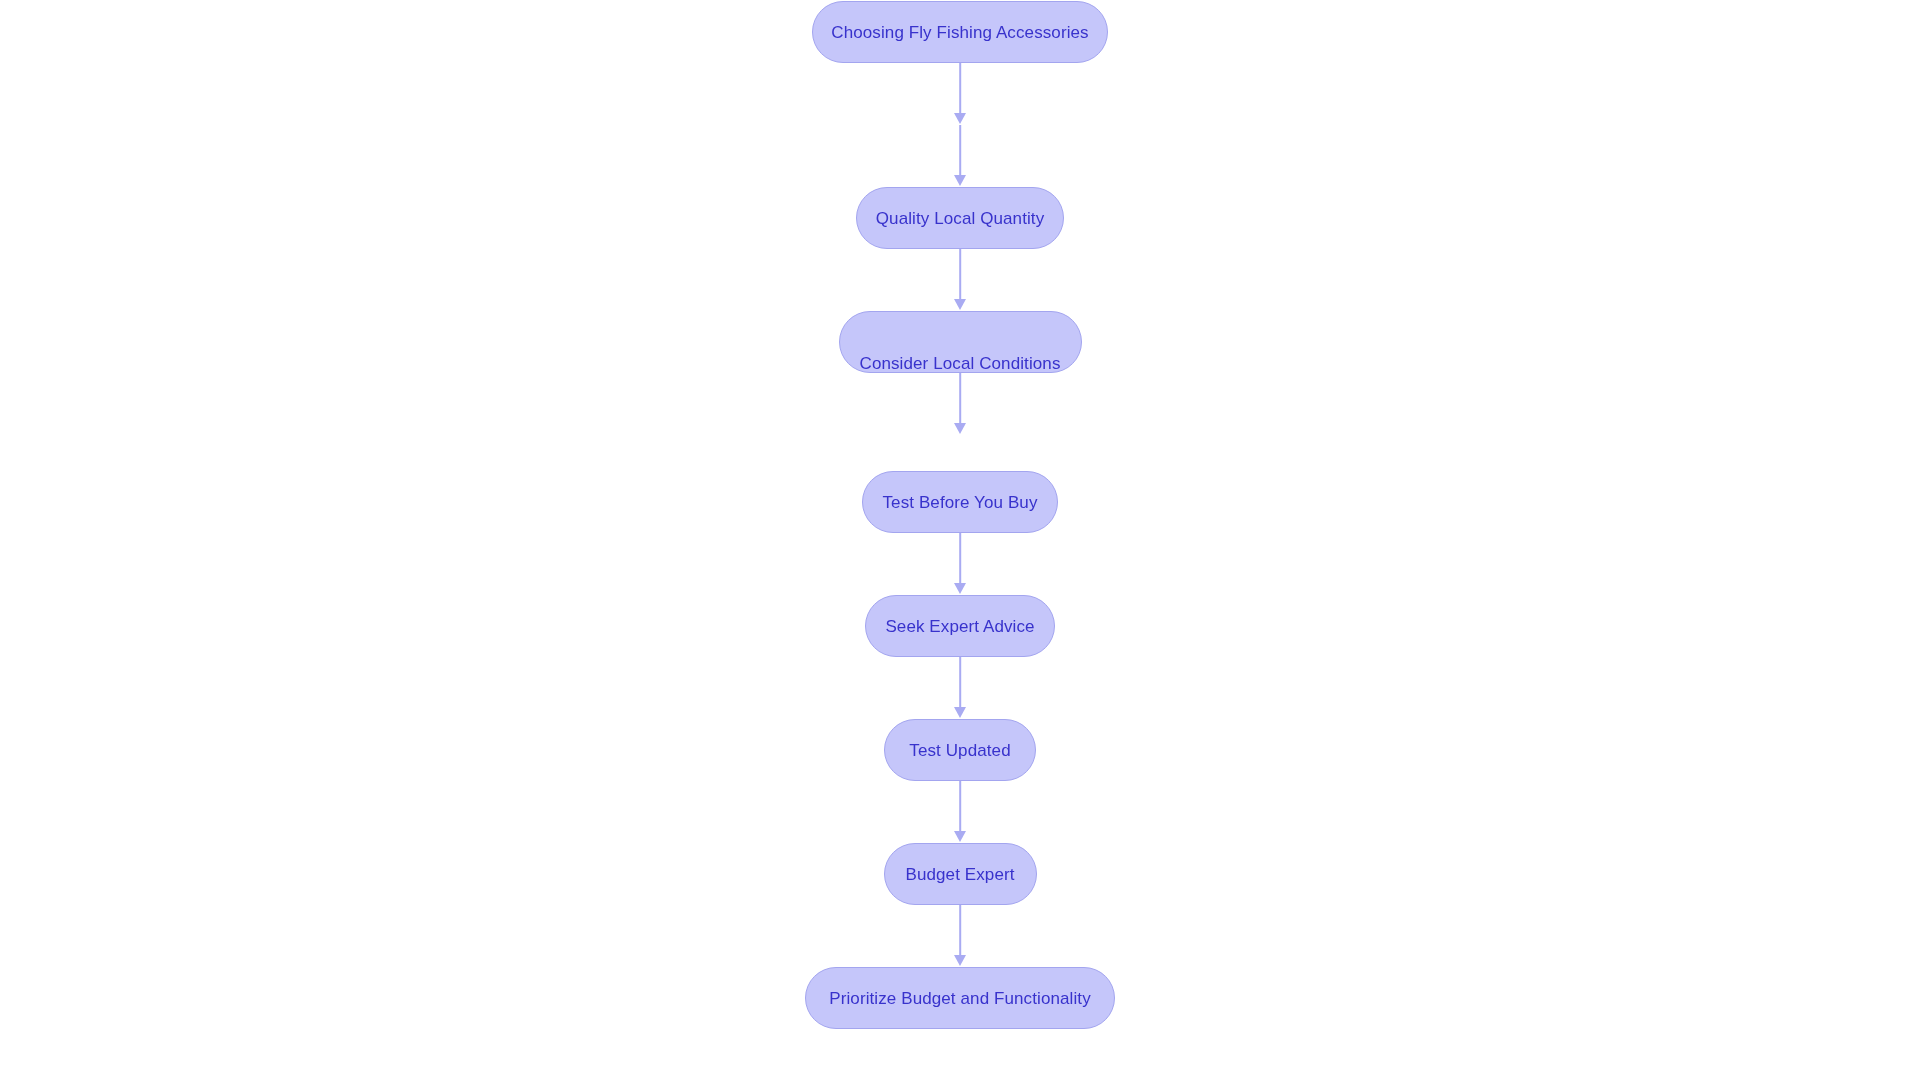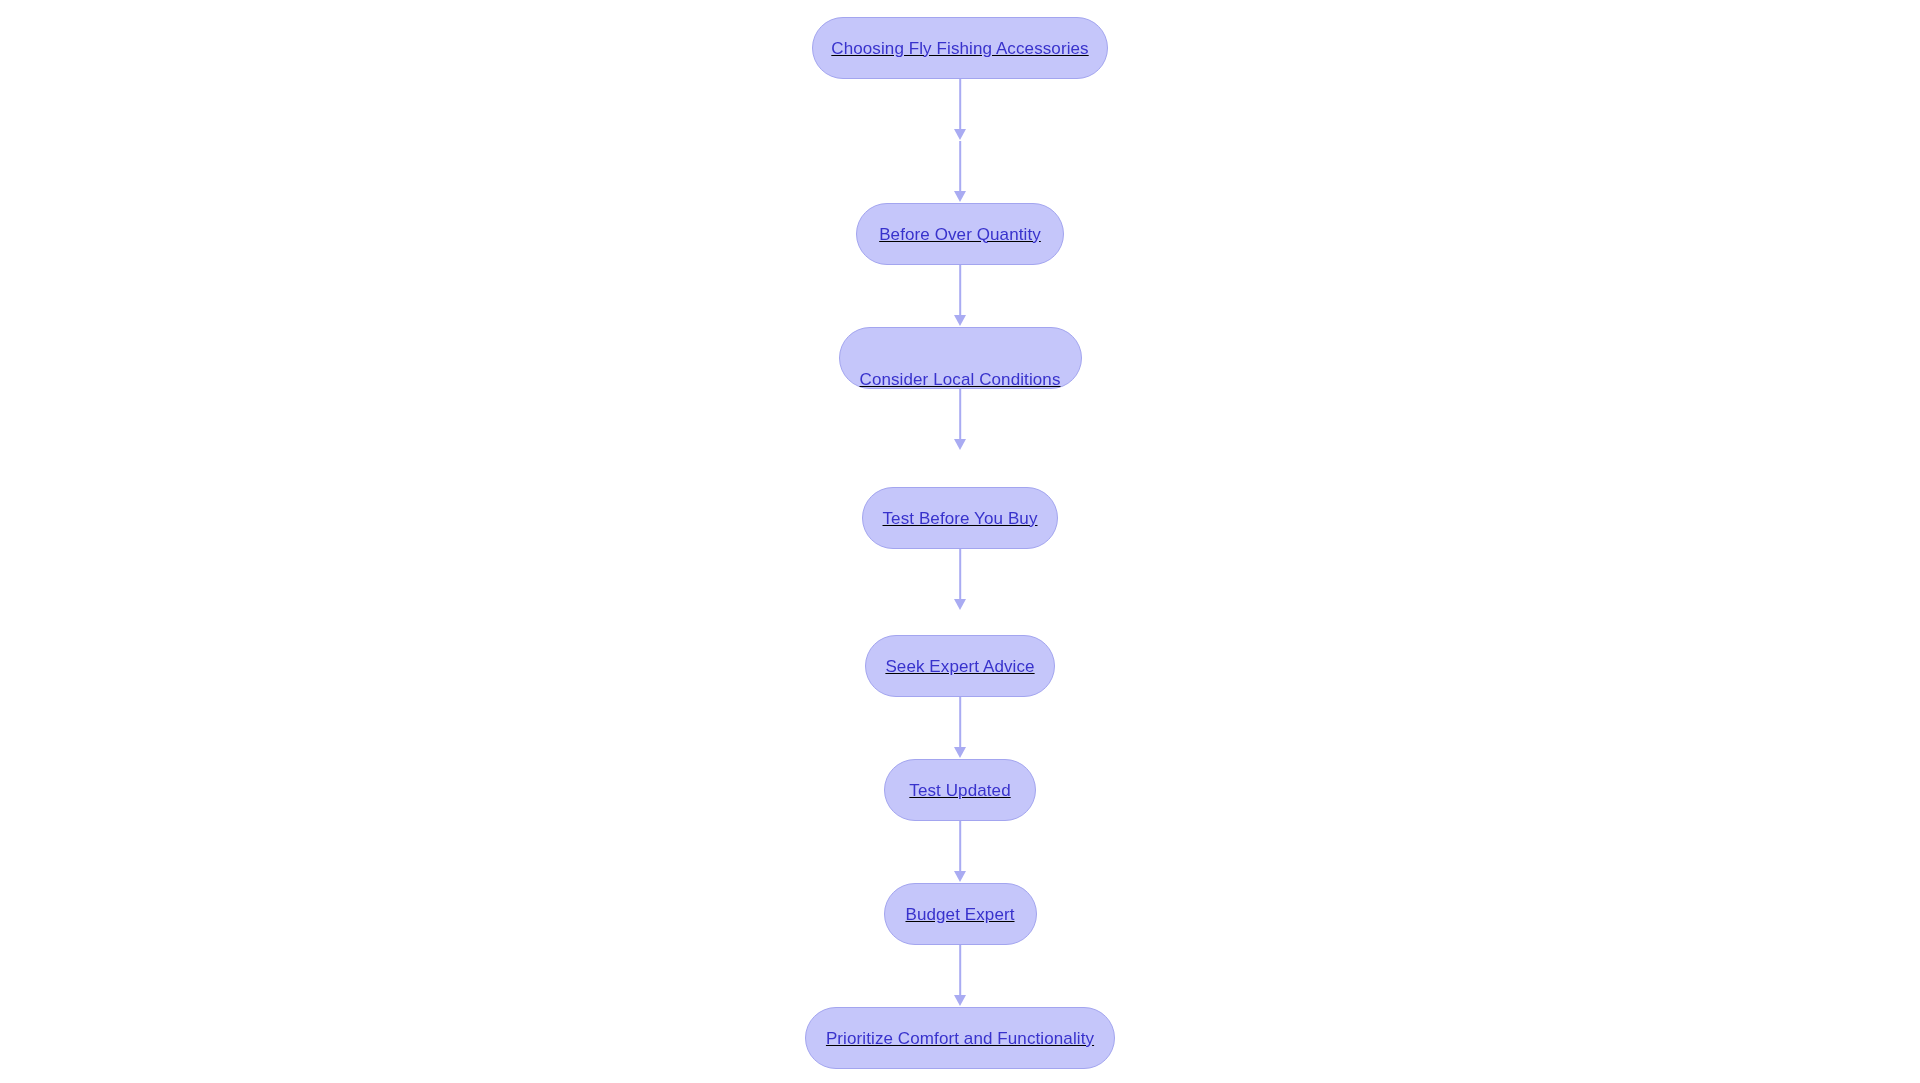"Choosing Fly Fishing Accessories" .chain { text-decoration: underline -> none; top: 17px -> 1px }
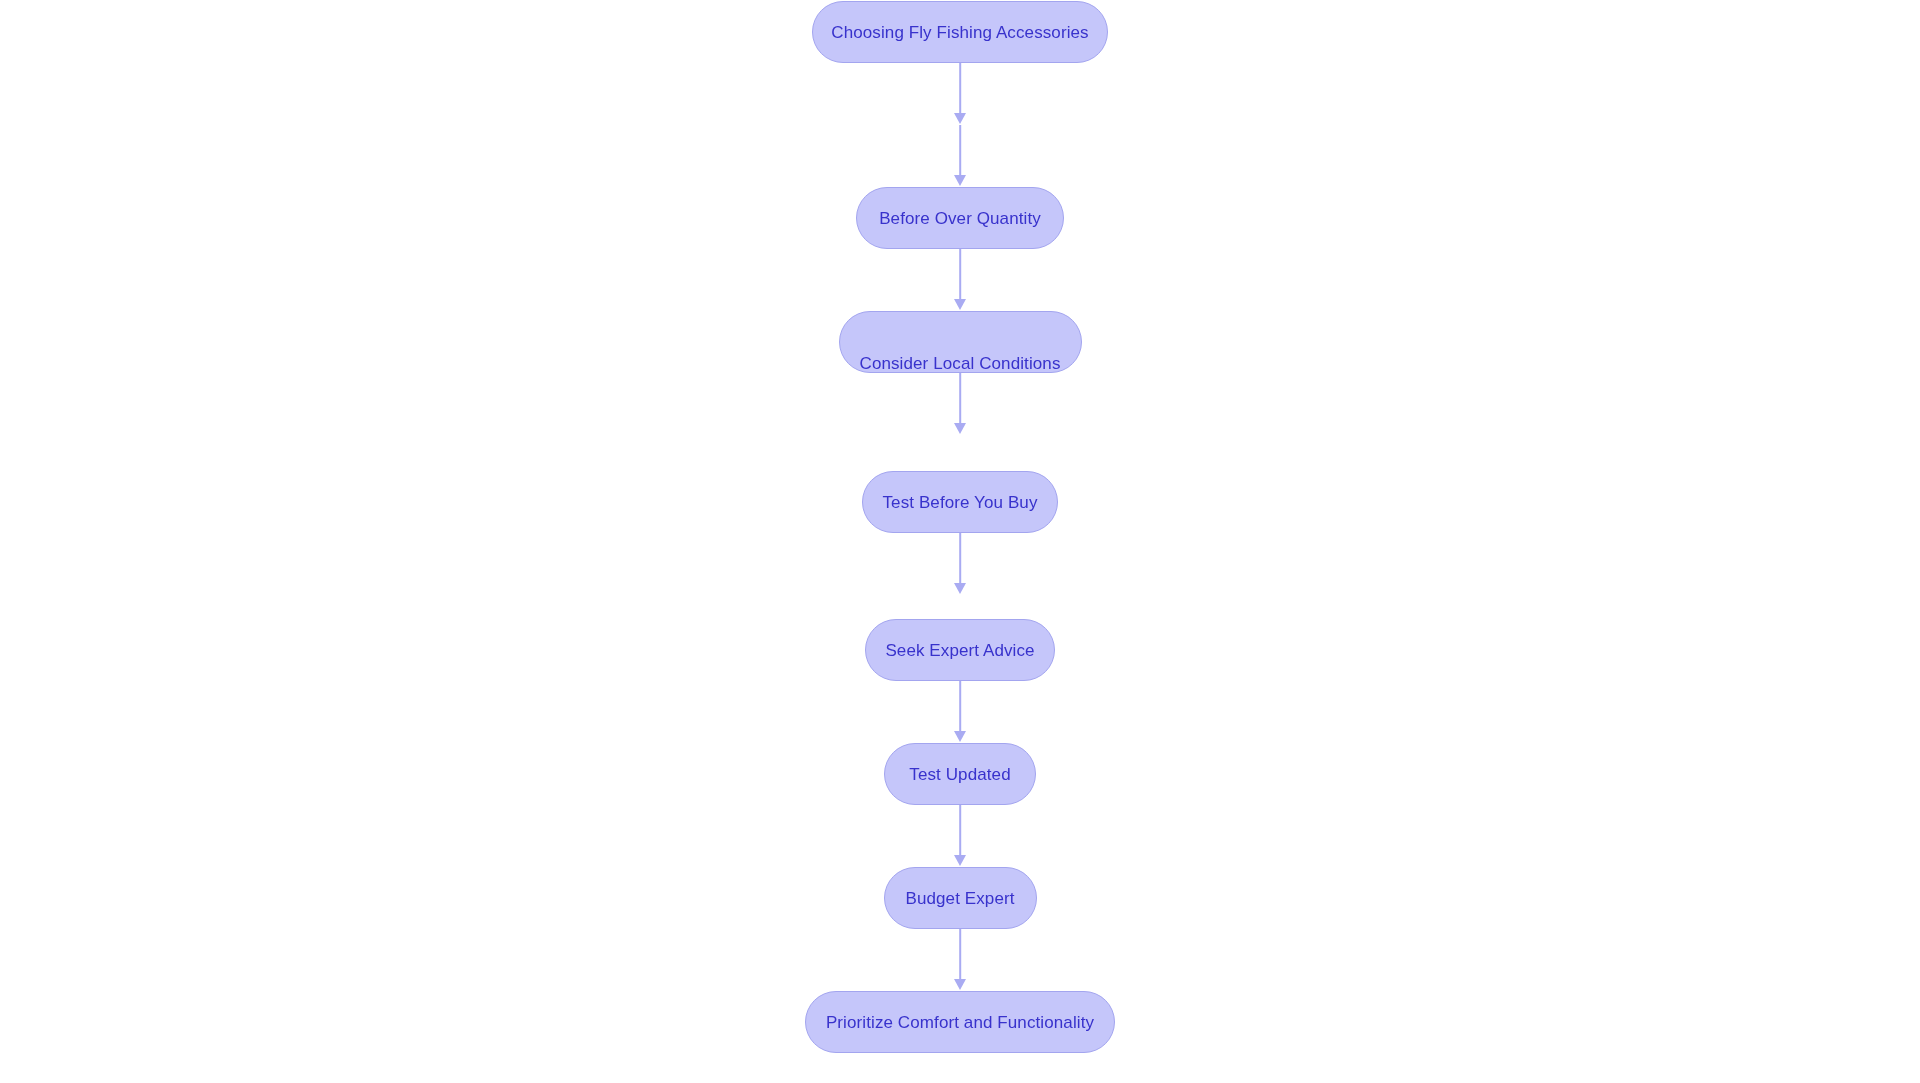"Before Over Quantity" span.node-label { text: Before Over -> Quality Local }
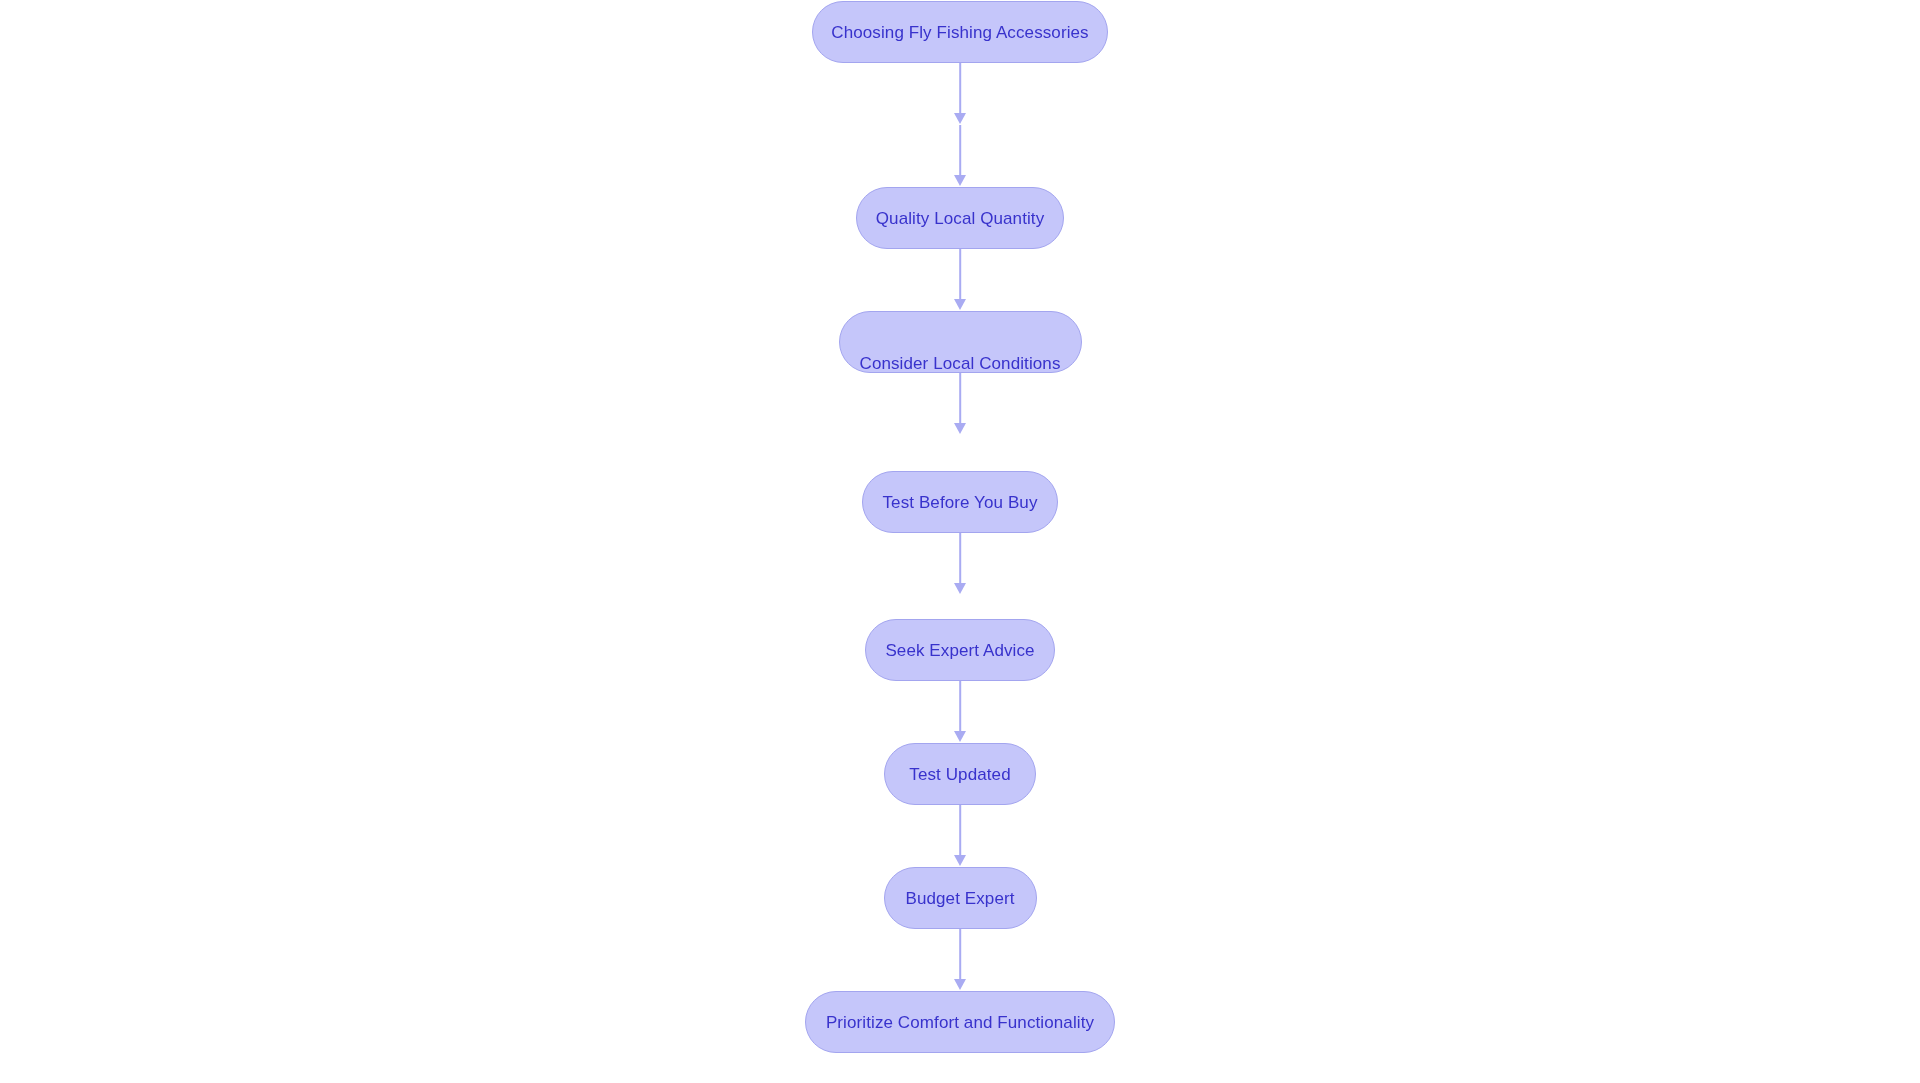"Seek Expert Advice" div.node { margin-top: 24px -> none }
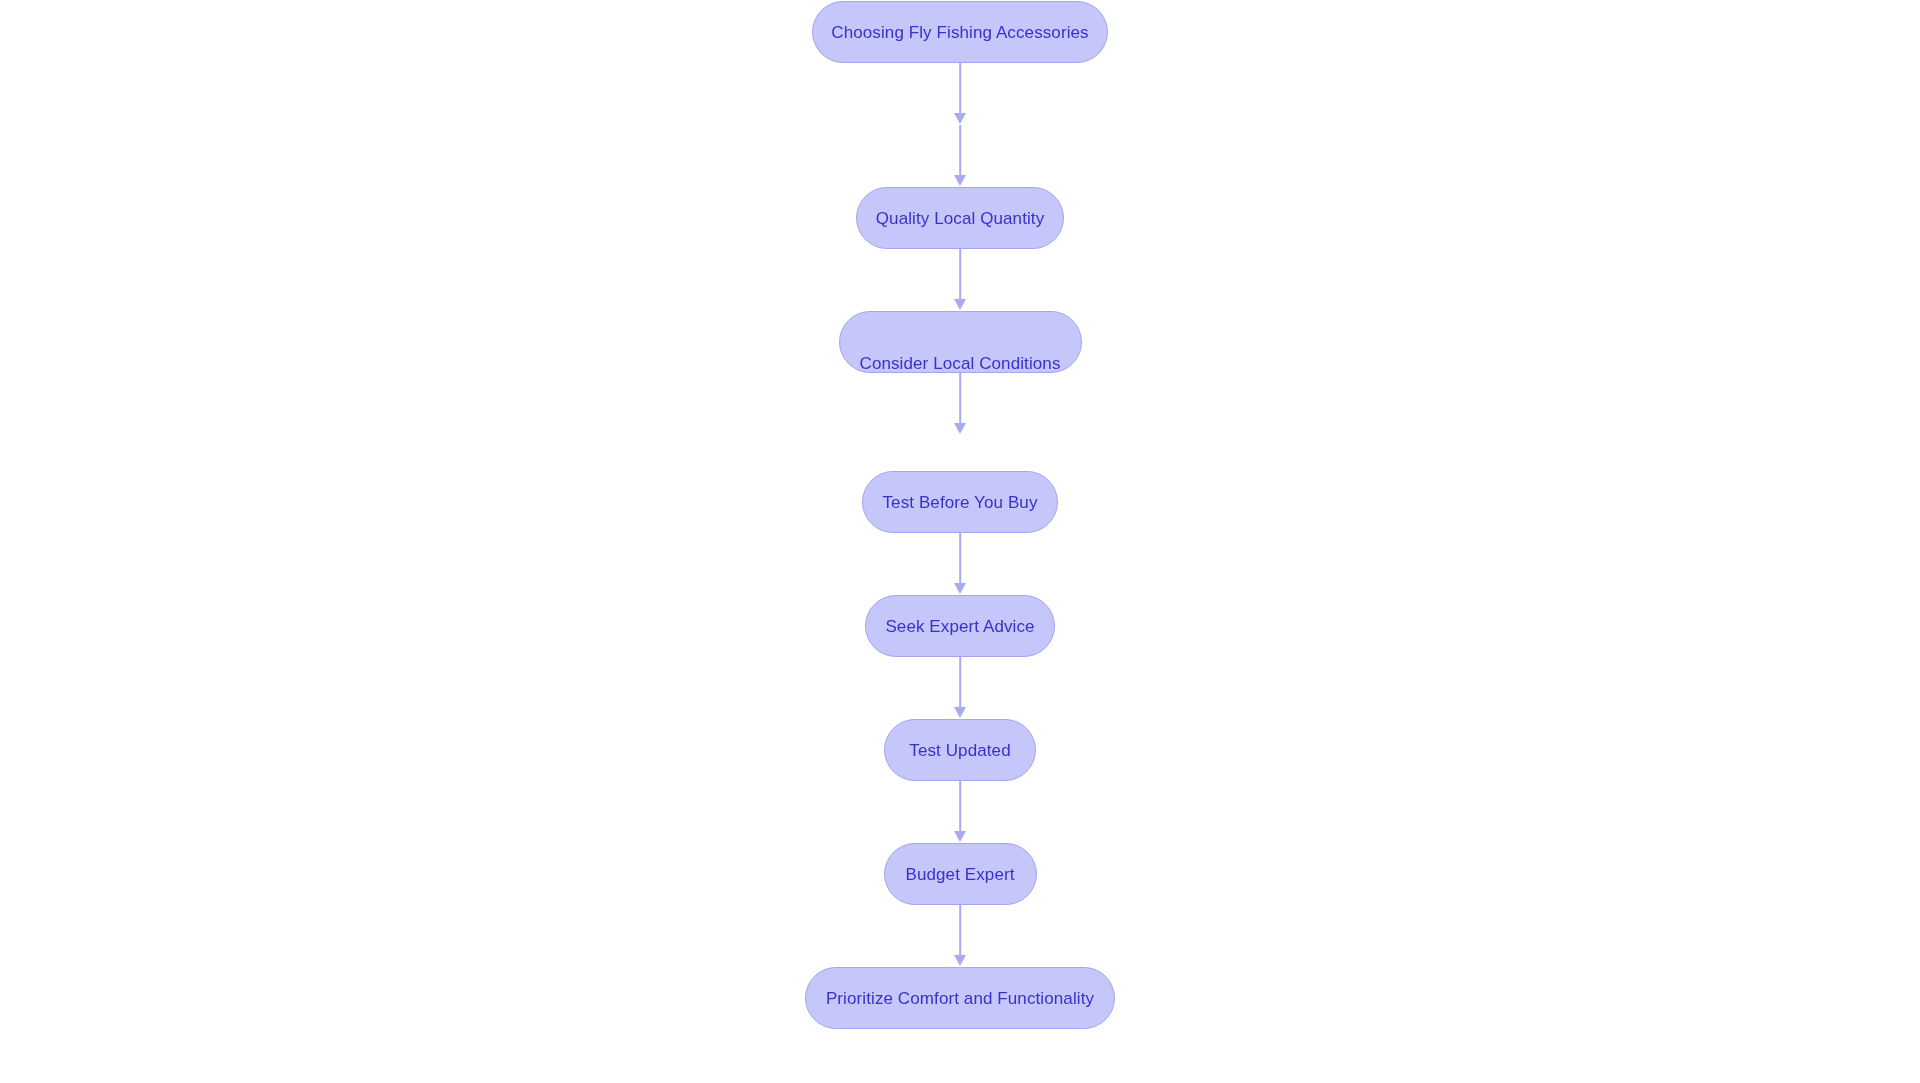"Prioritize Comfort and Functionality" span.node-label { text: Comfort -> Budget }
